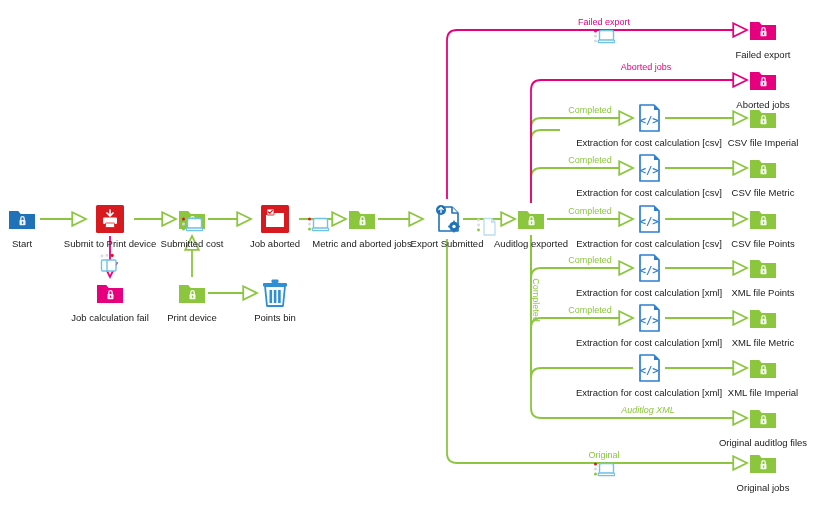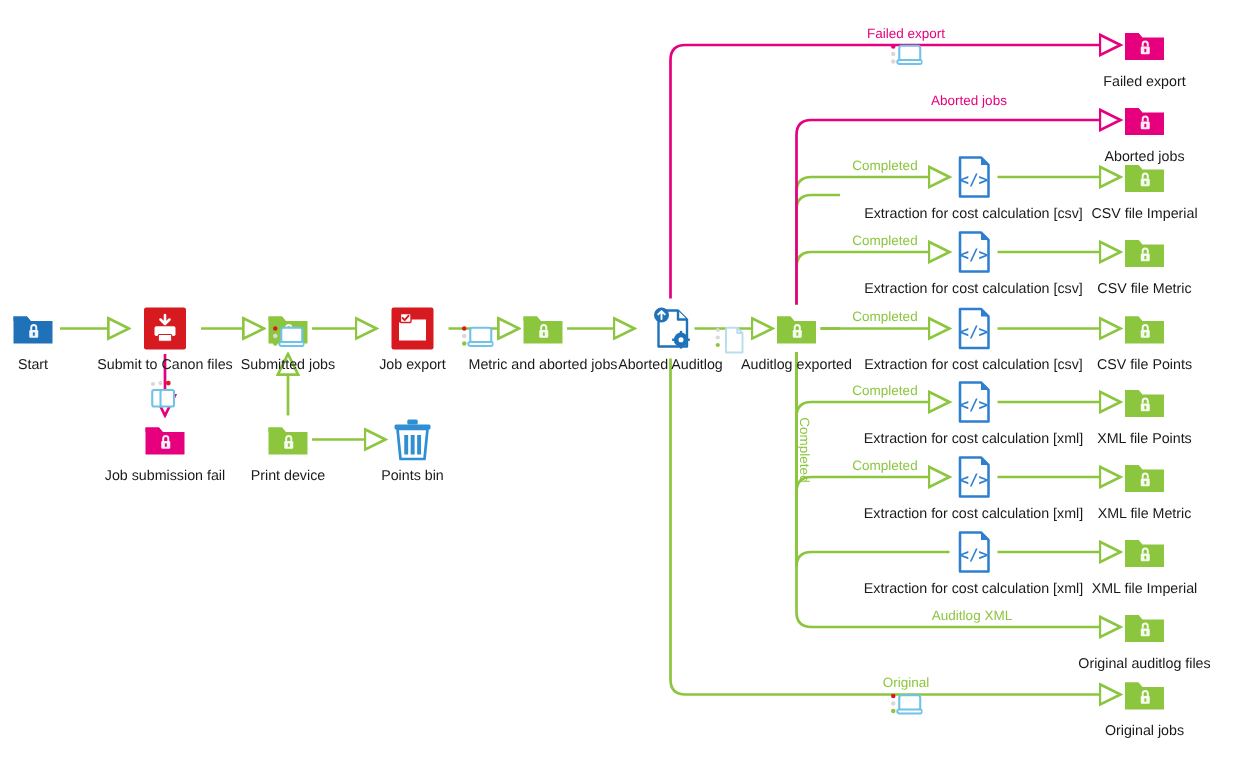"Submit to Canon files" div.caption { text: Canon files -> Print device }
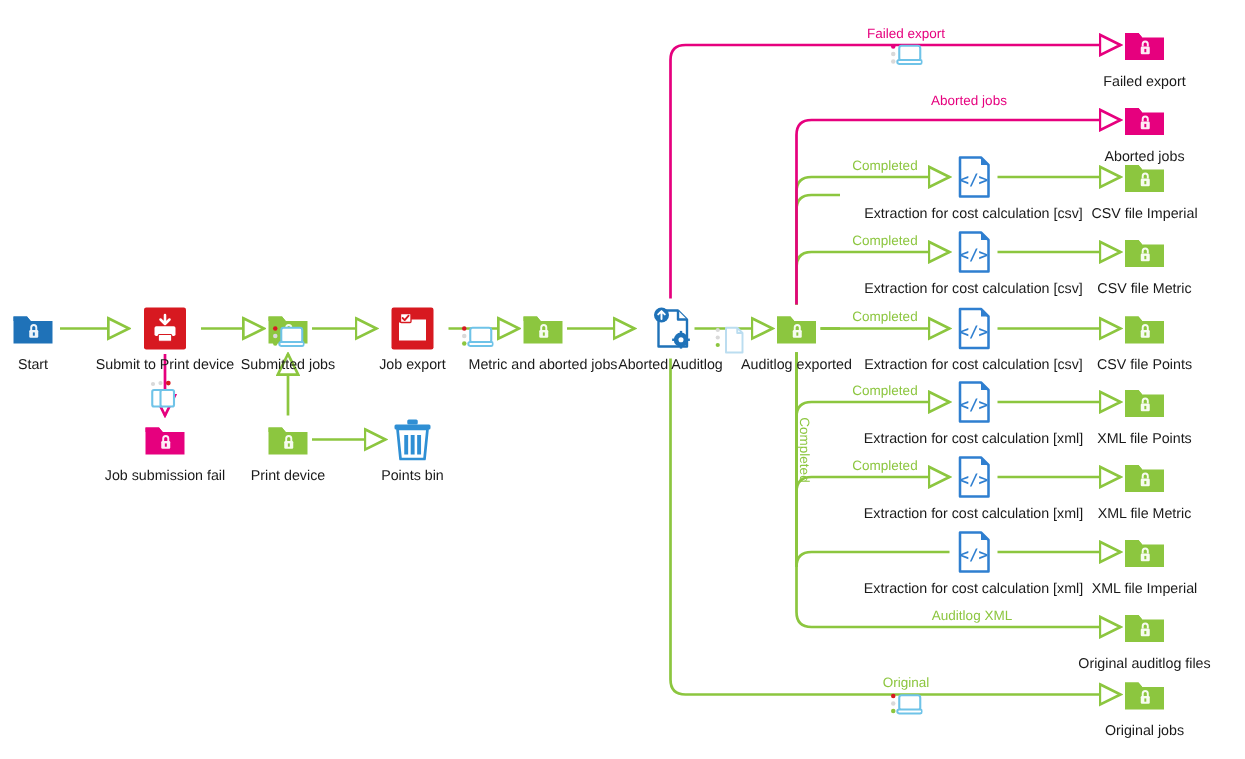"Submitted jobs" div.caption { text: jobs -> cost }
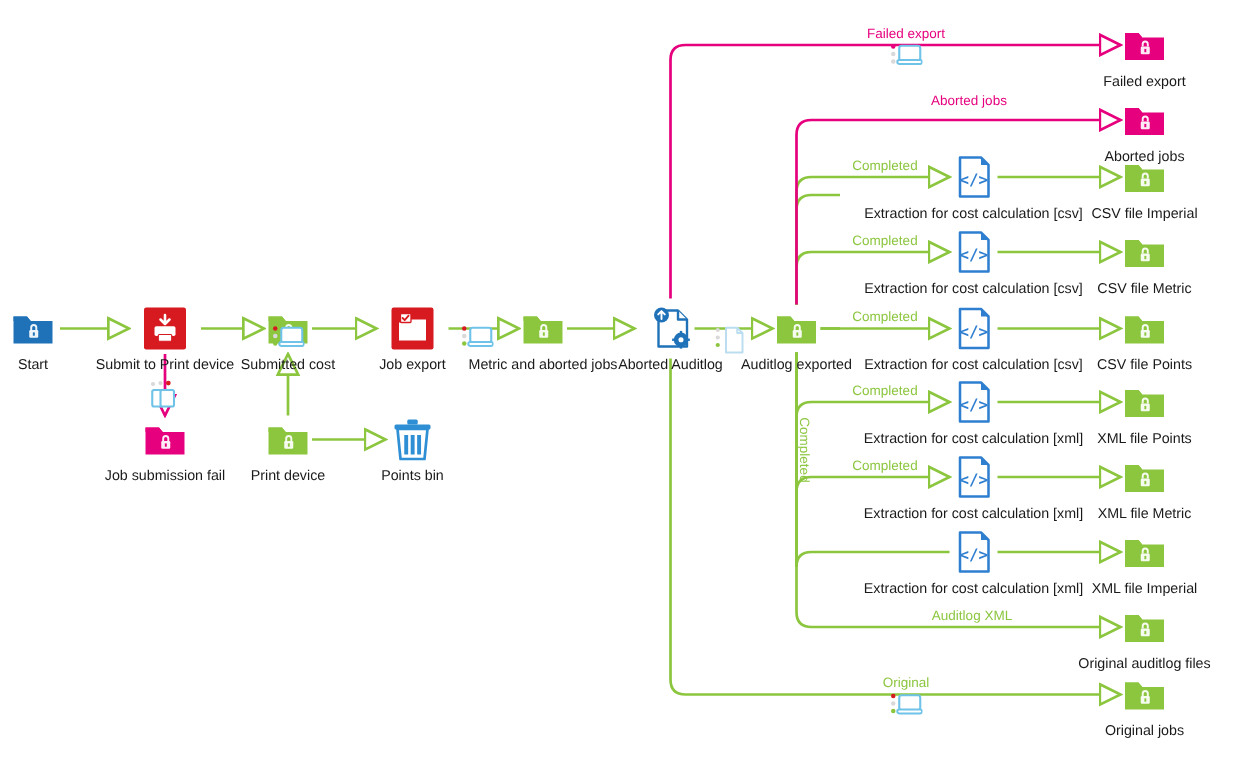"Job export" div.caption { text: export -> aborted }
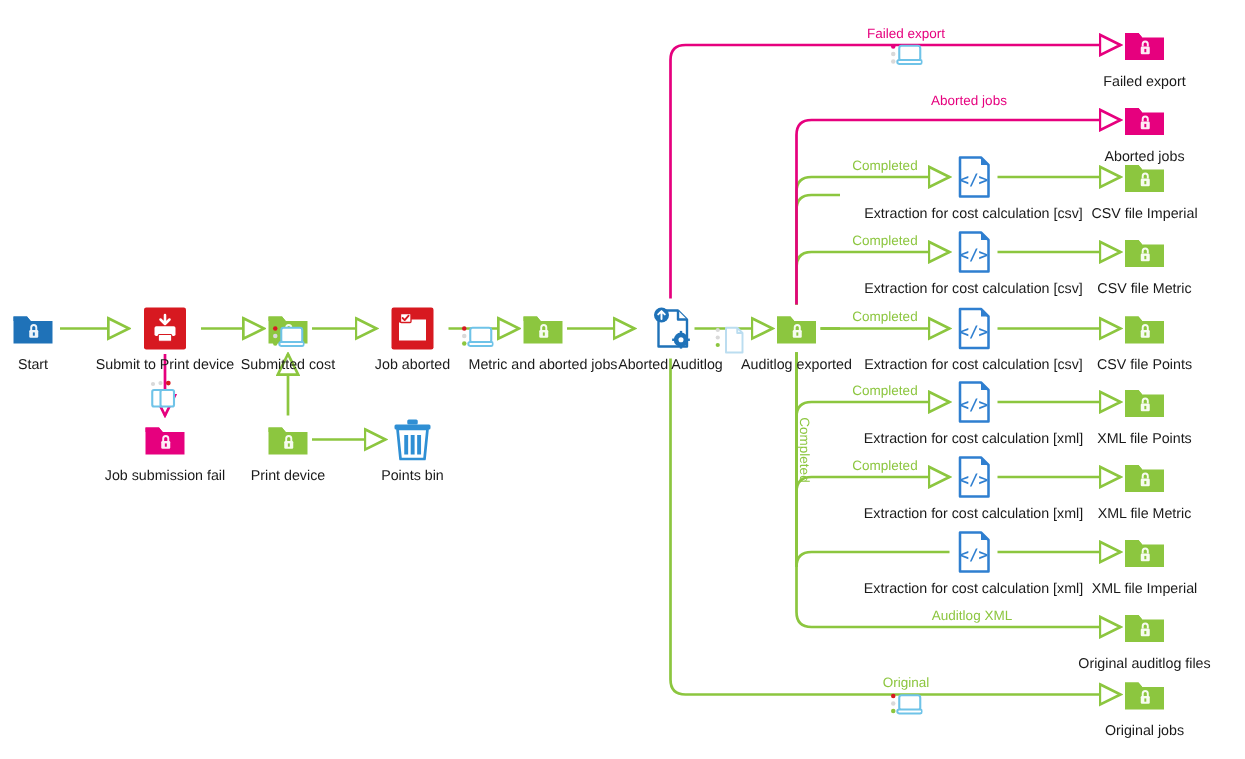"Aborted Auditlog" div.caption { text: Aborted Auditlog -> Export Submitted }
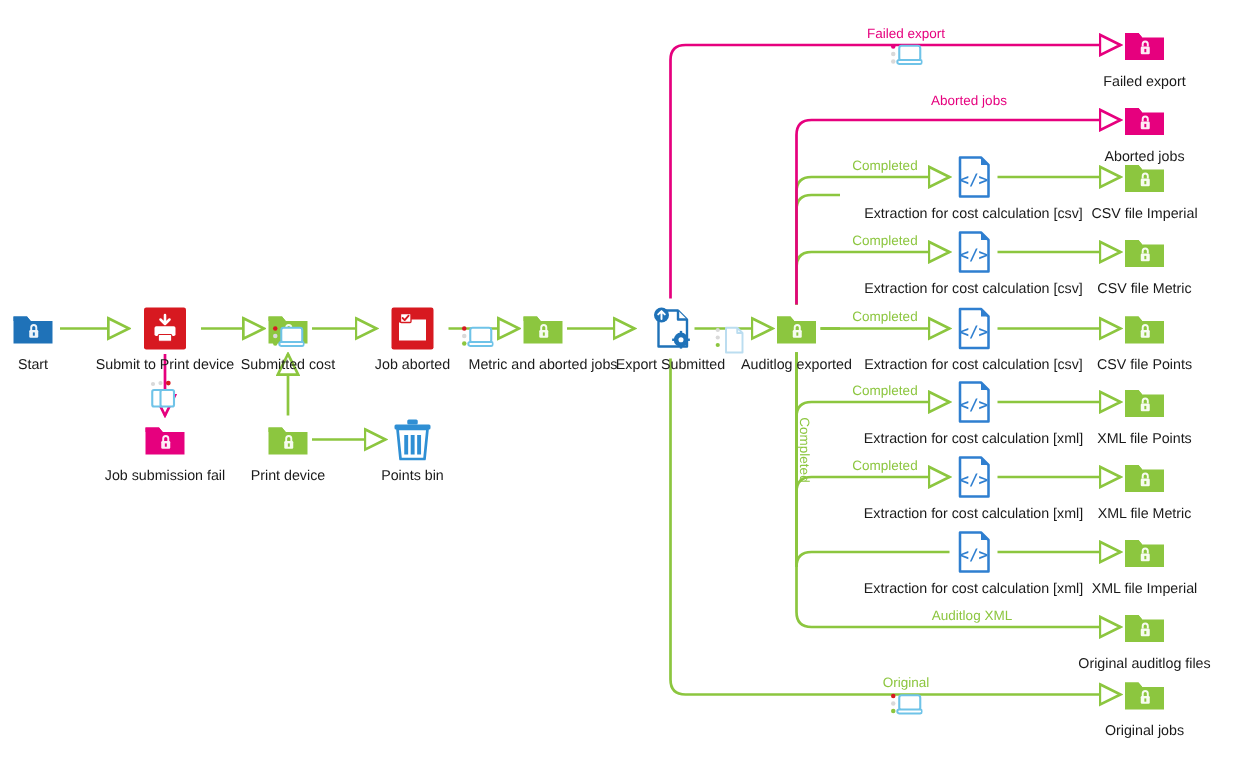"Job submission fail" div.caption { text: submission -> calculation }
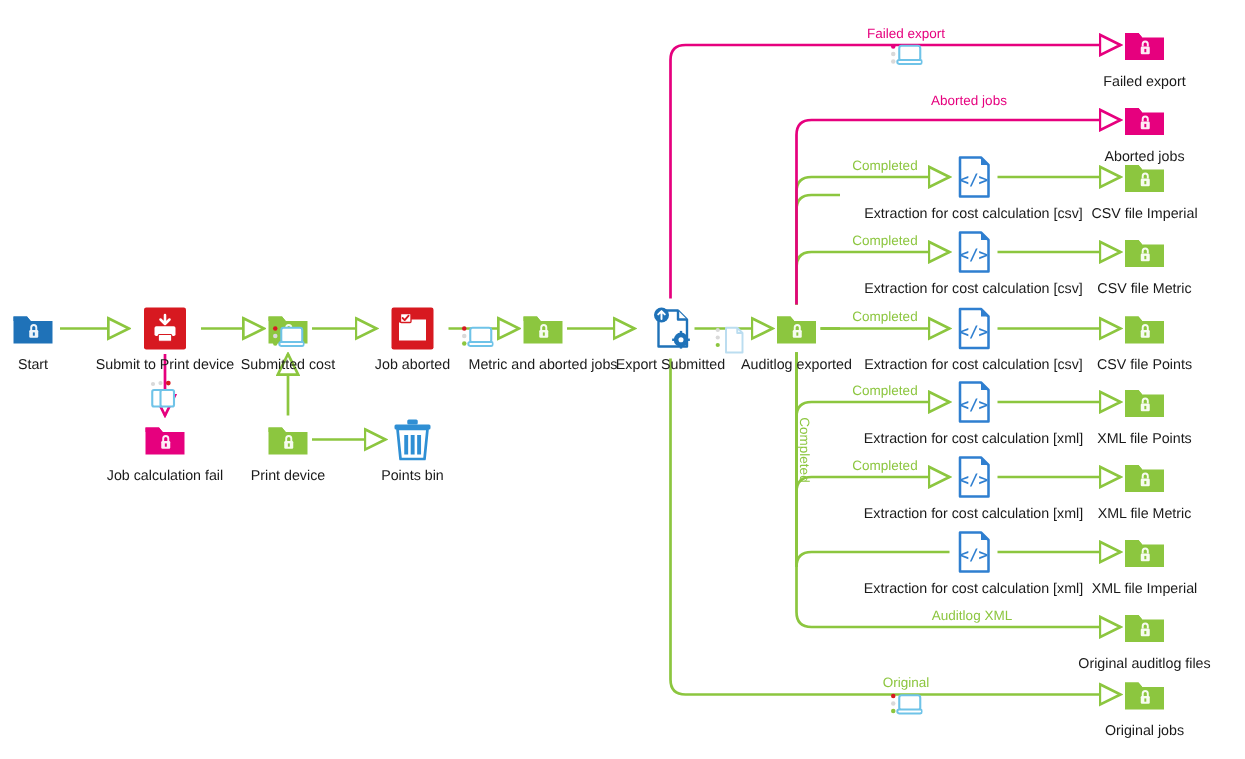"Auditlog XML" div.edge-label { font-style: none -> italic }
